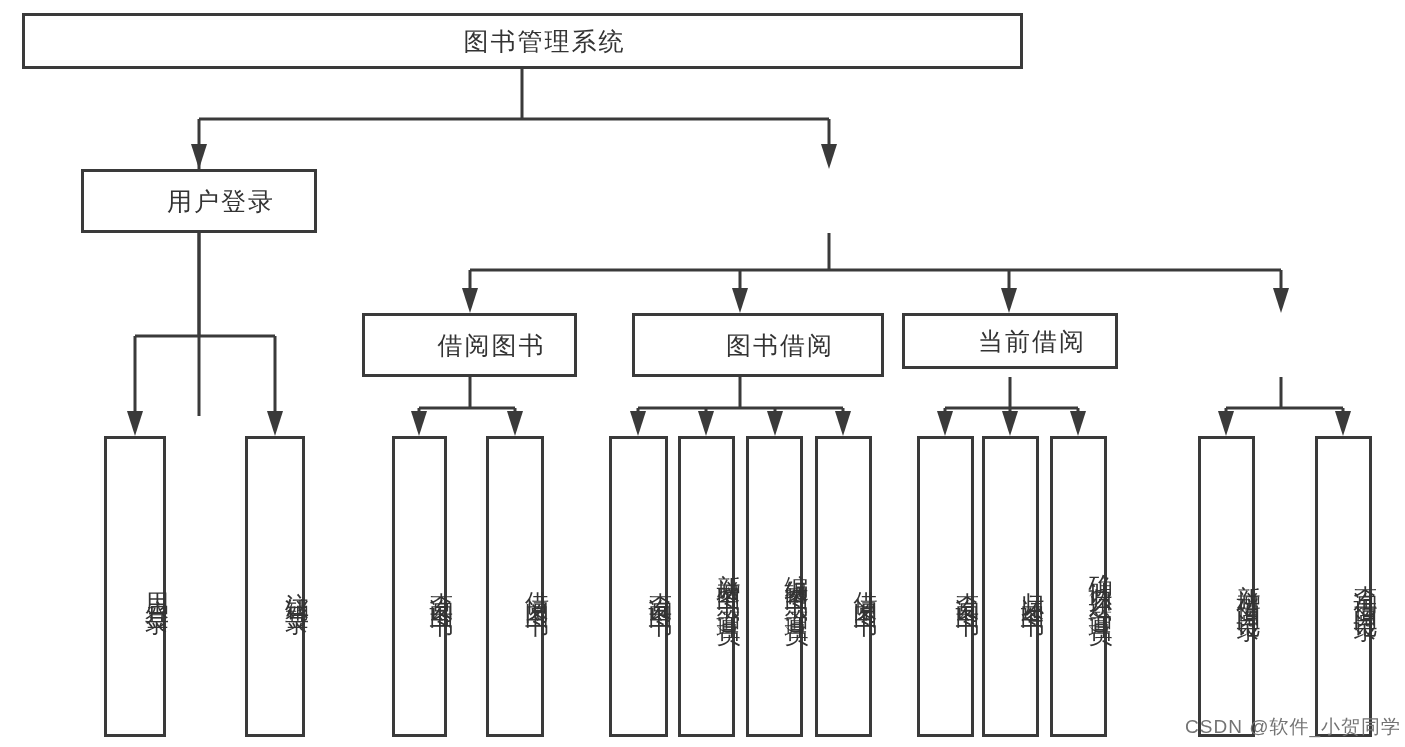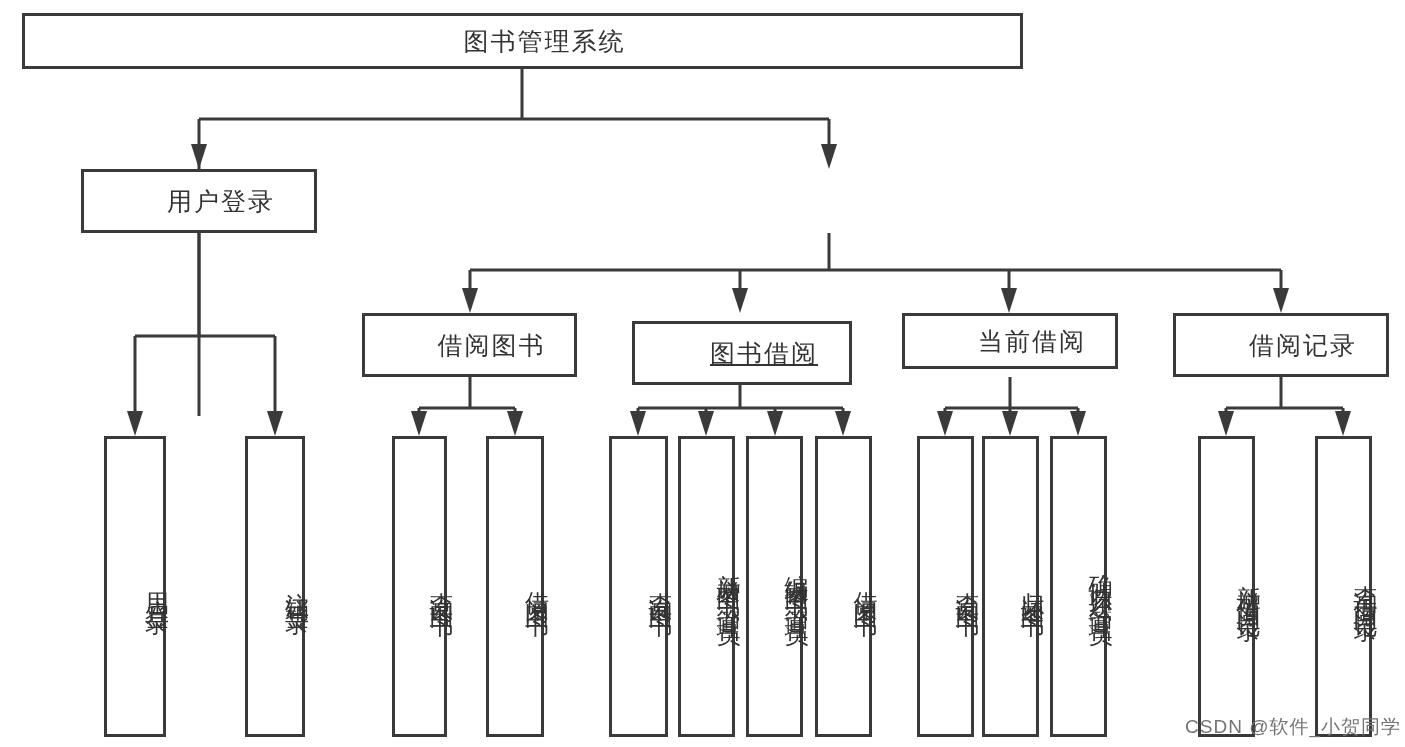"图书借阅" div.node { text-decoration: underline -> none; top: 321px -> 313px; width: 220px -> 252px }
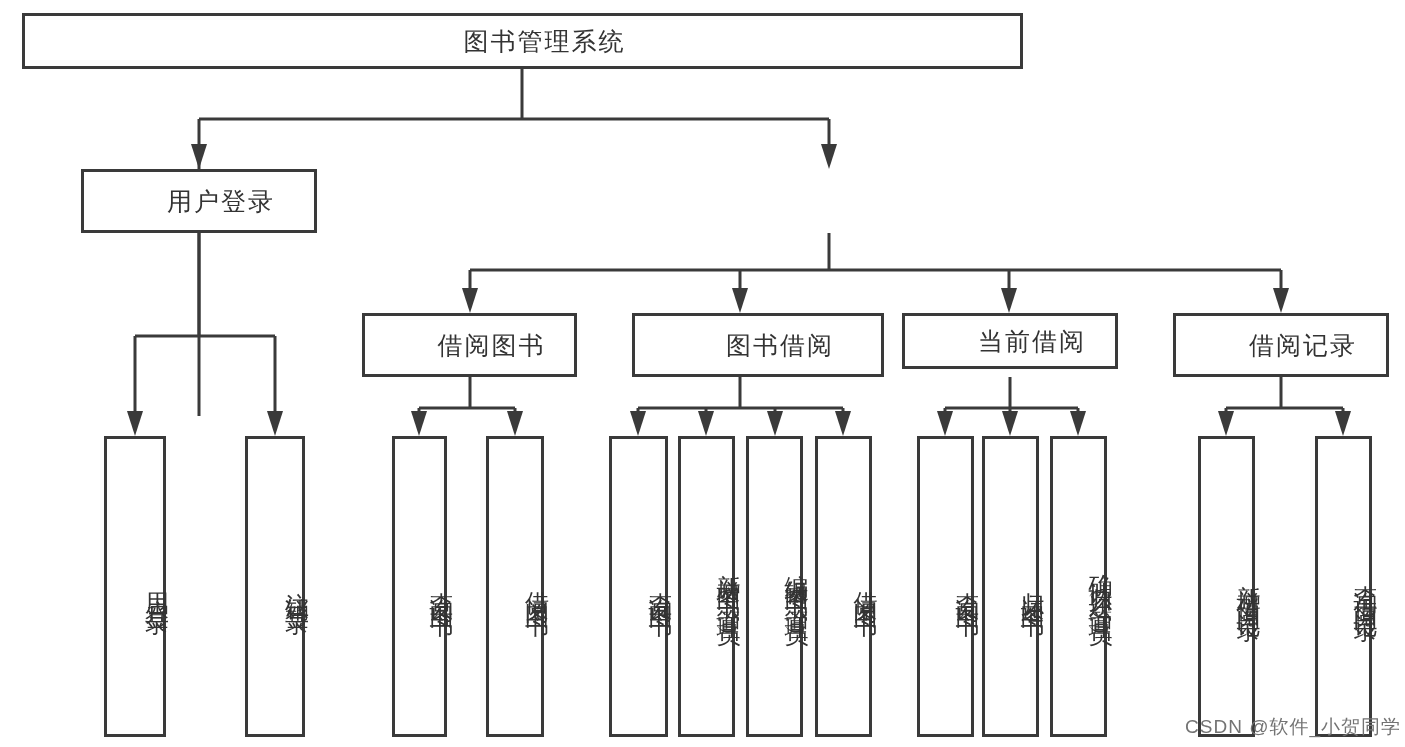"借阅记录" div.node { html: <div> <span>借阅记录</span> </div> -> none }
